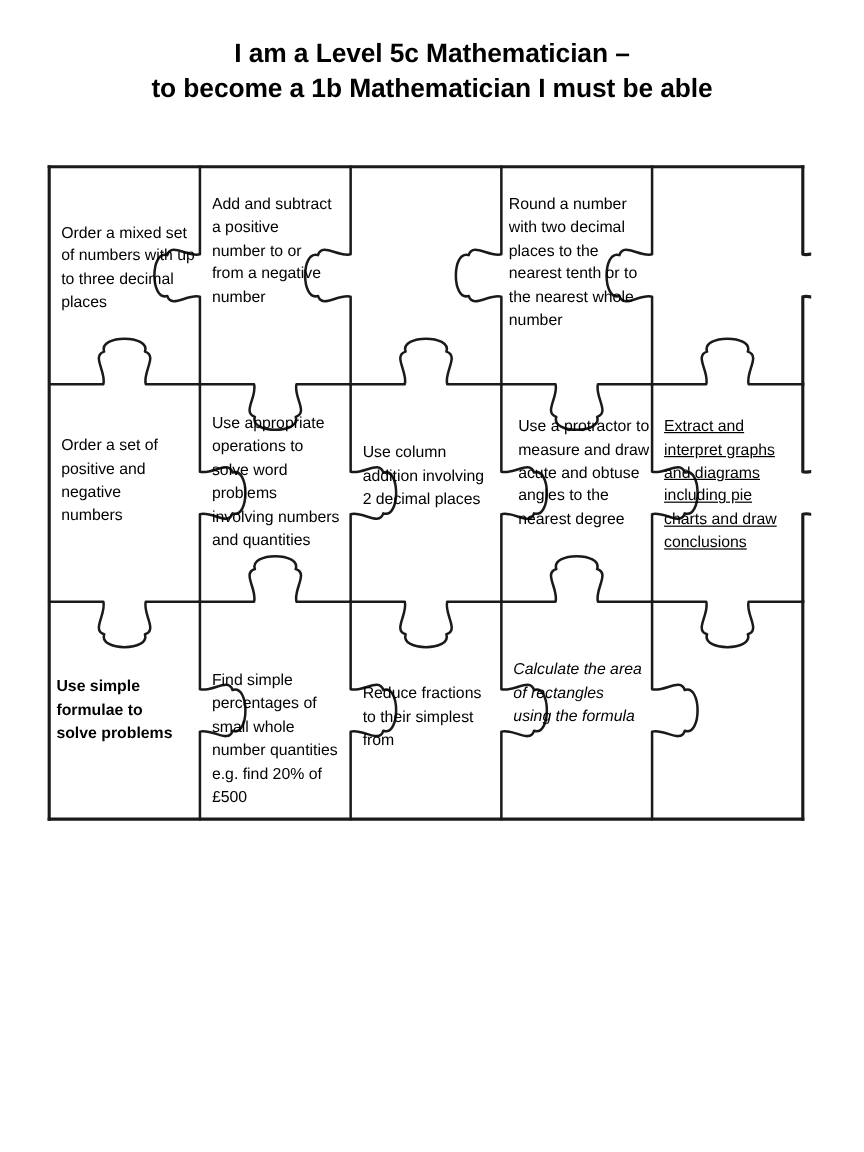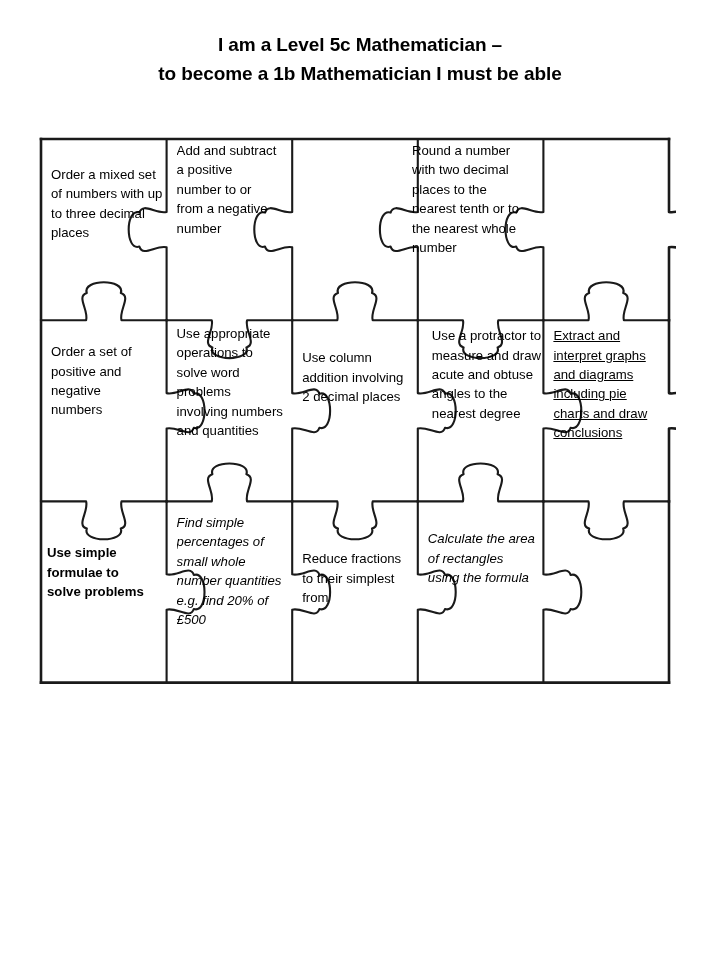"I am a Level 5c" #title-block { font-size: 19px -> 22px }
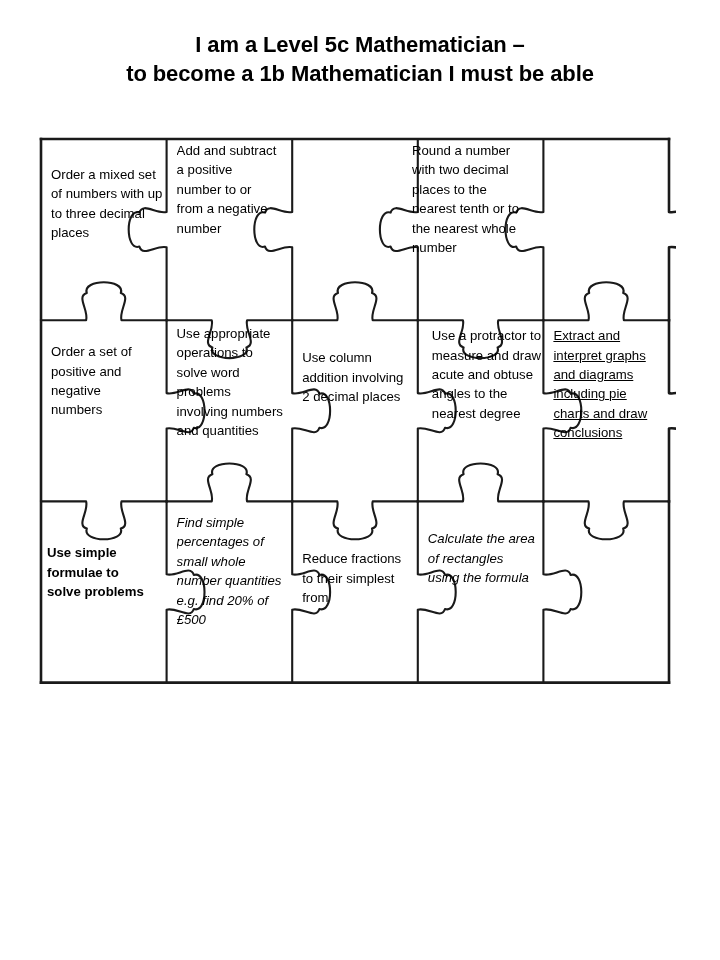"Add and subtract a positive" .cell-inner { margin-top: none -> 19px }
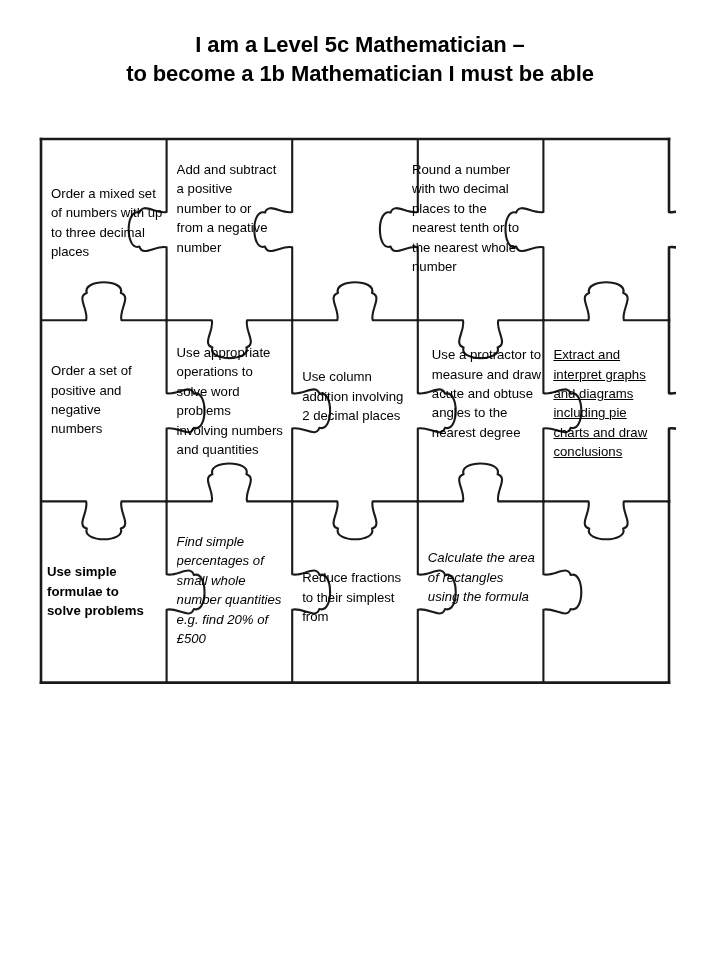"Round a number with two" div.cell { left: 376px -> 388px }
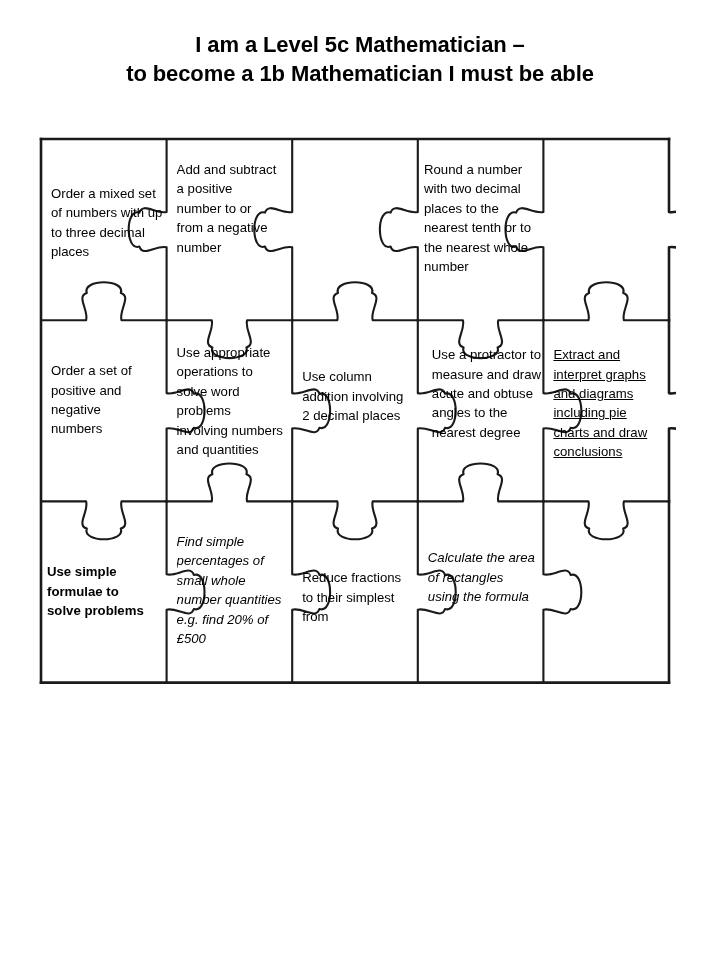"Find simple percentages of small" div.cell { font-style: italic -> none; top: 380px -> 405px }
